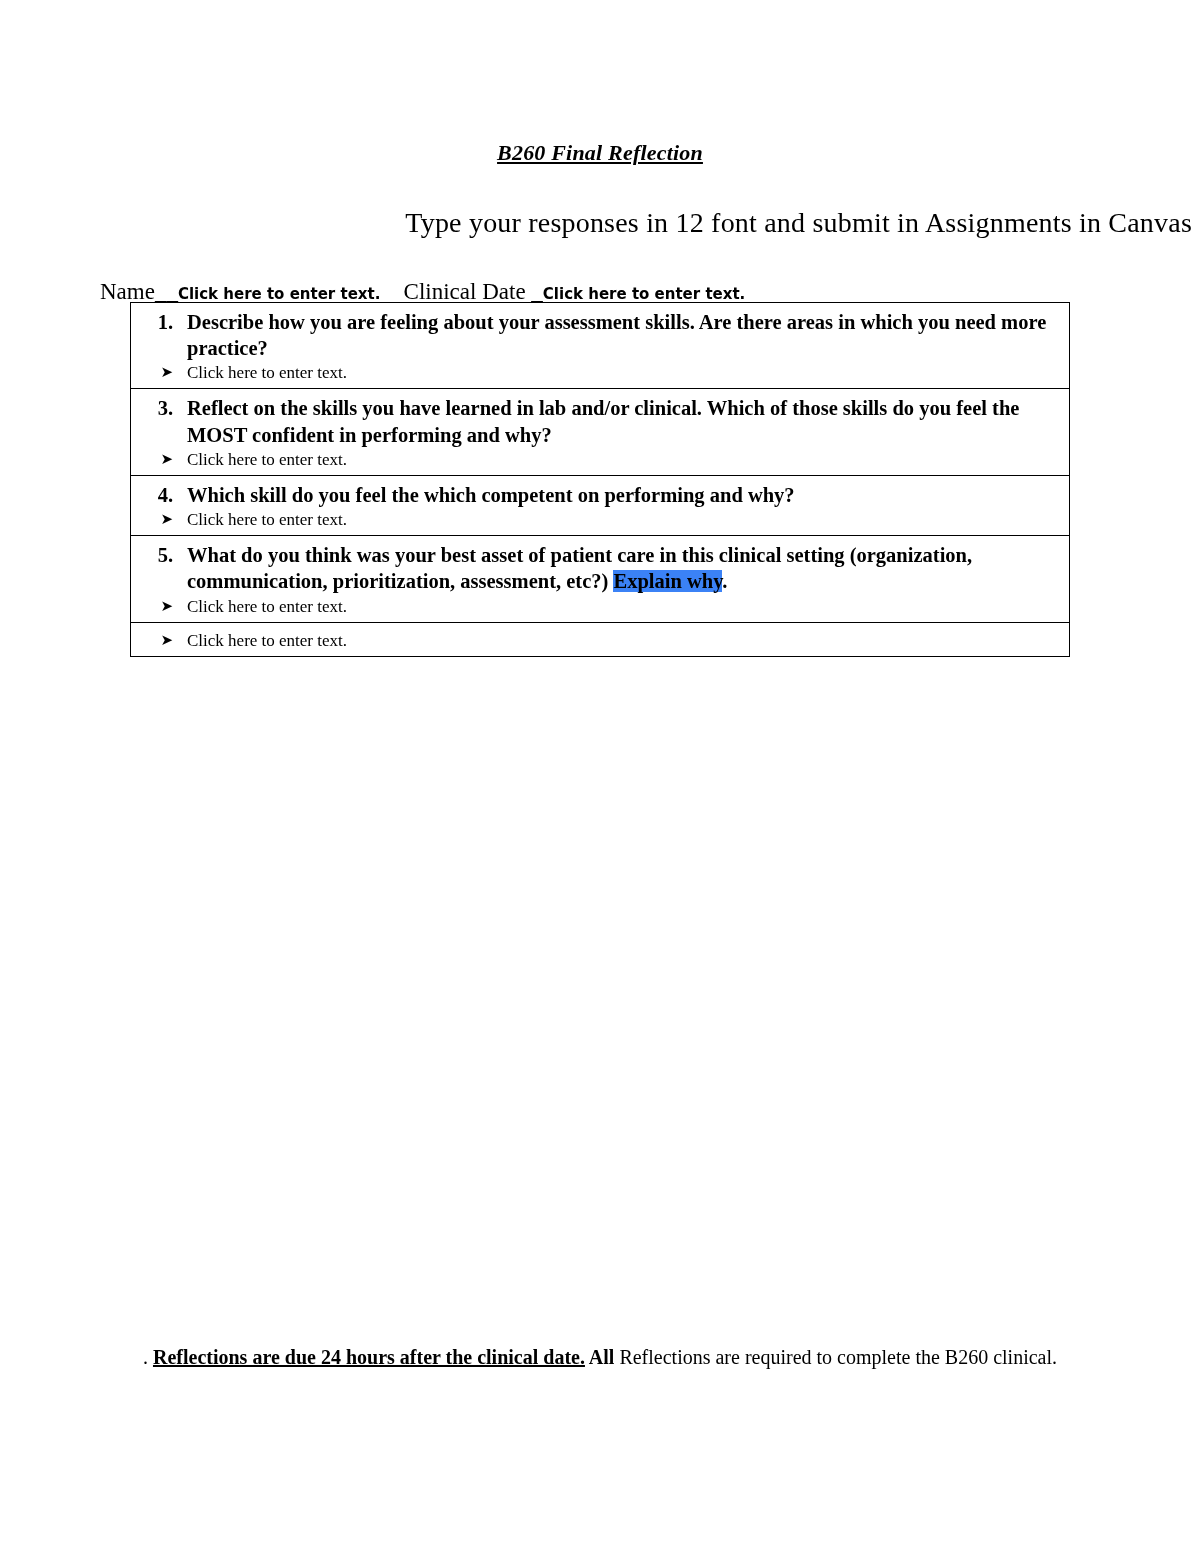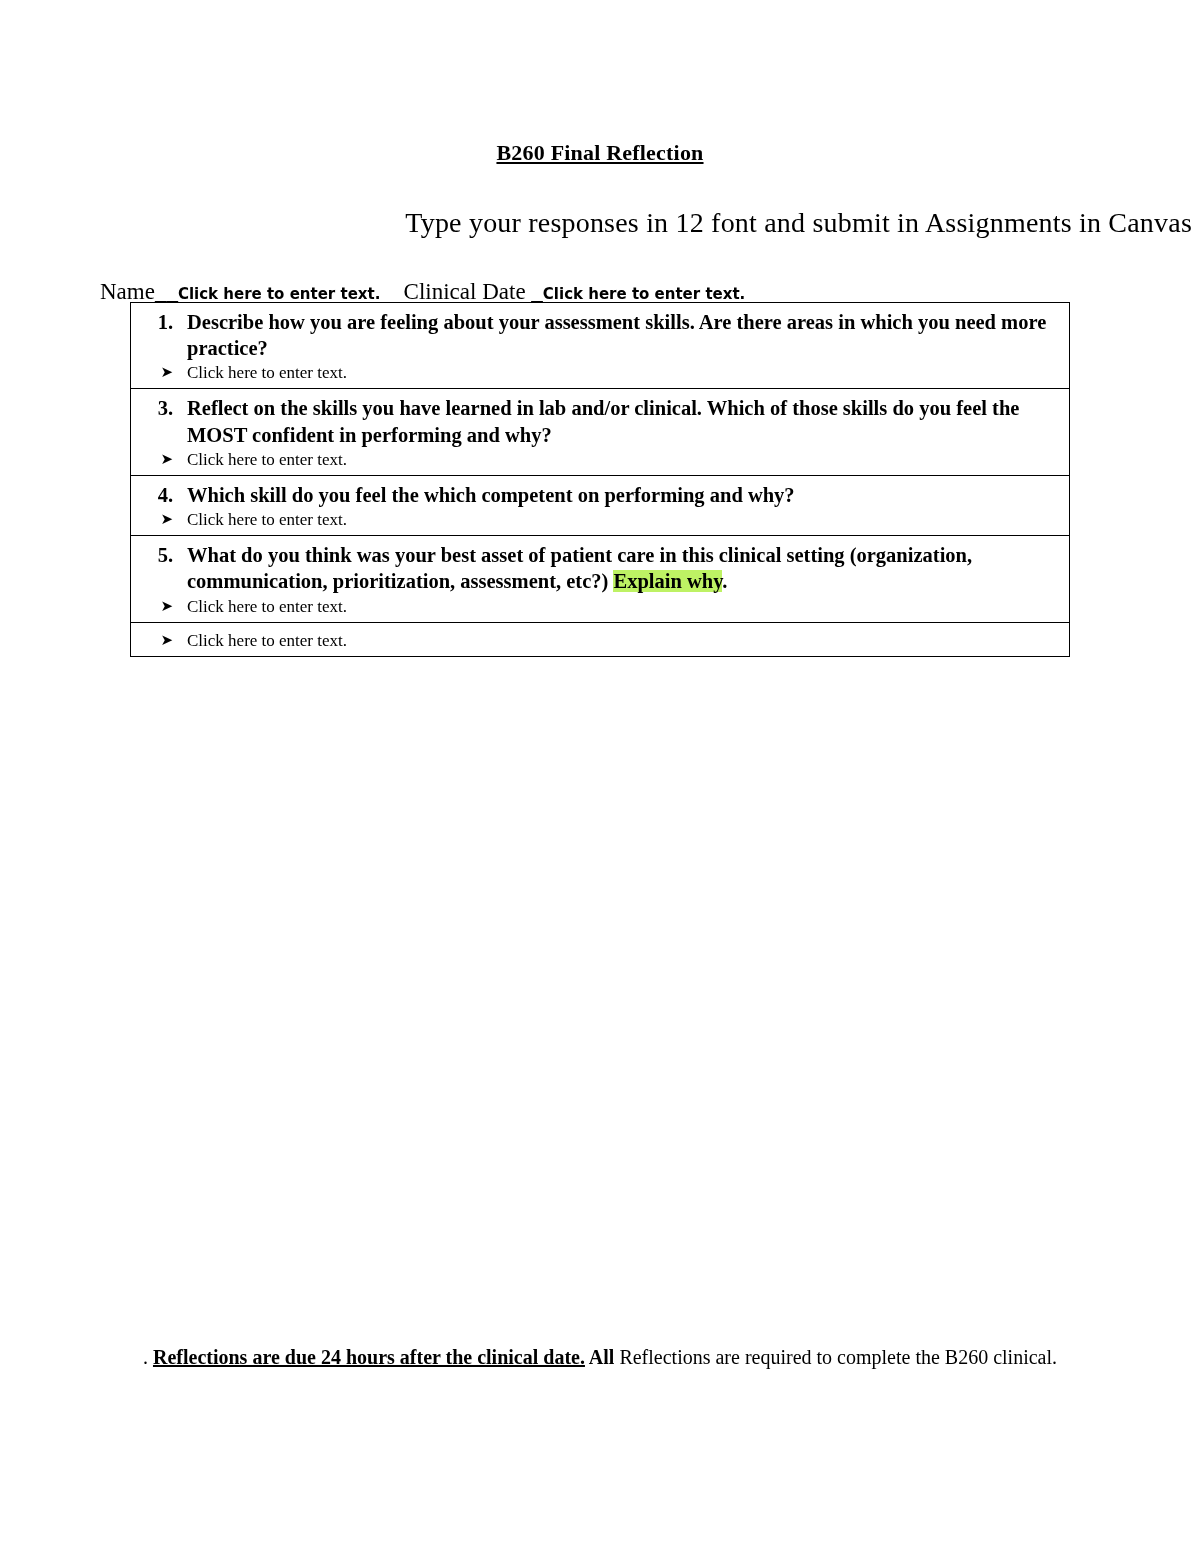"B260 Final Reflection" .doc-title { font-style: none -> italic }
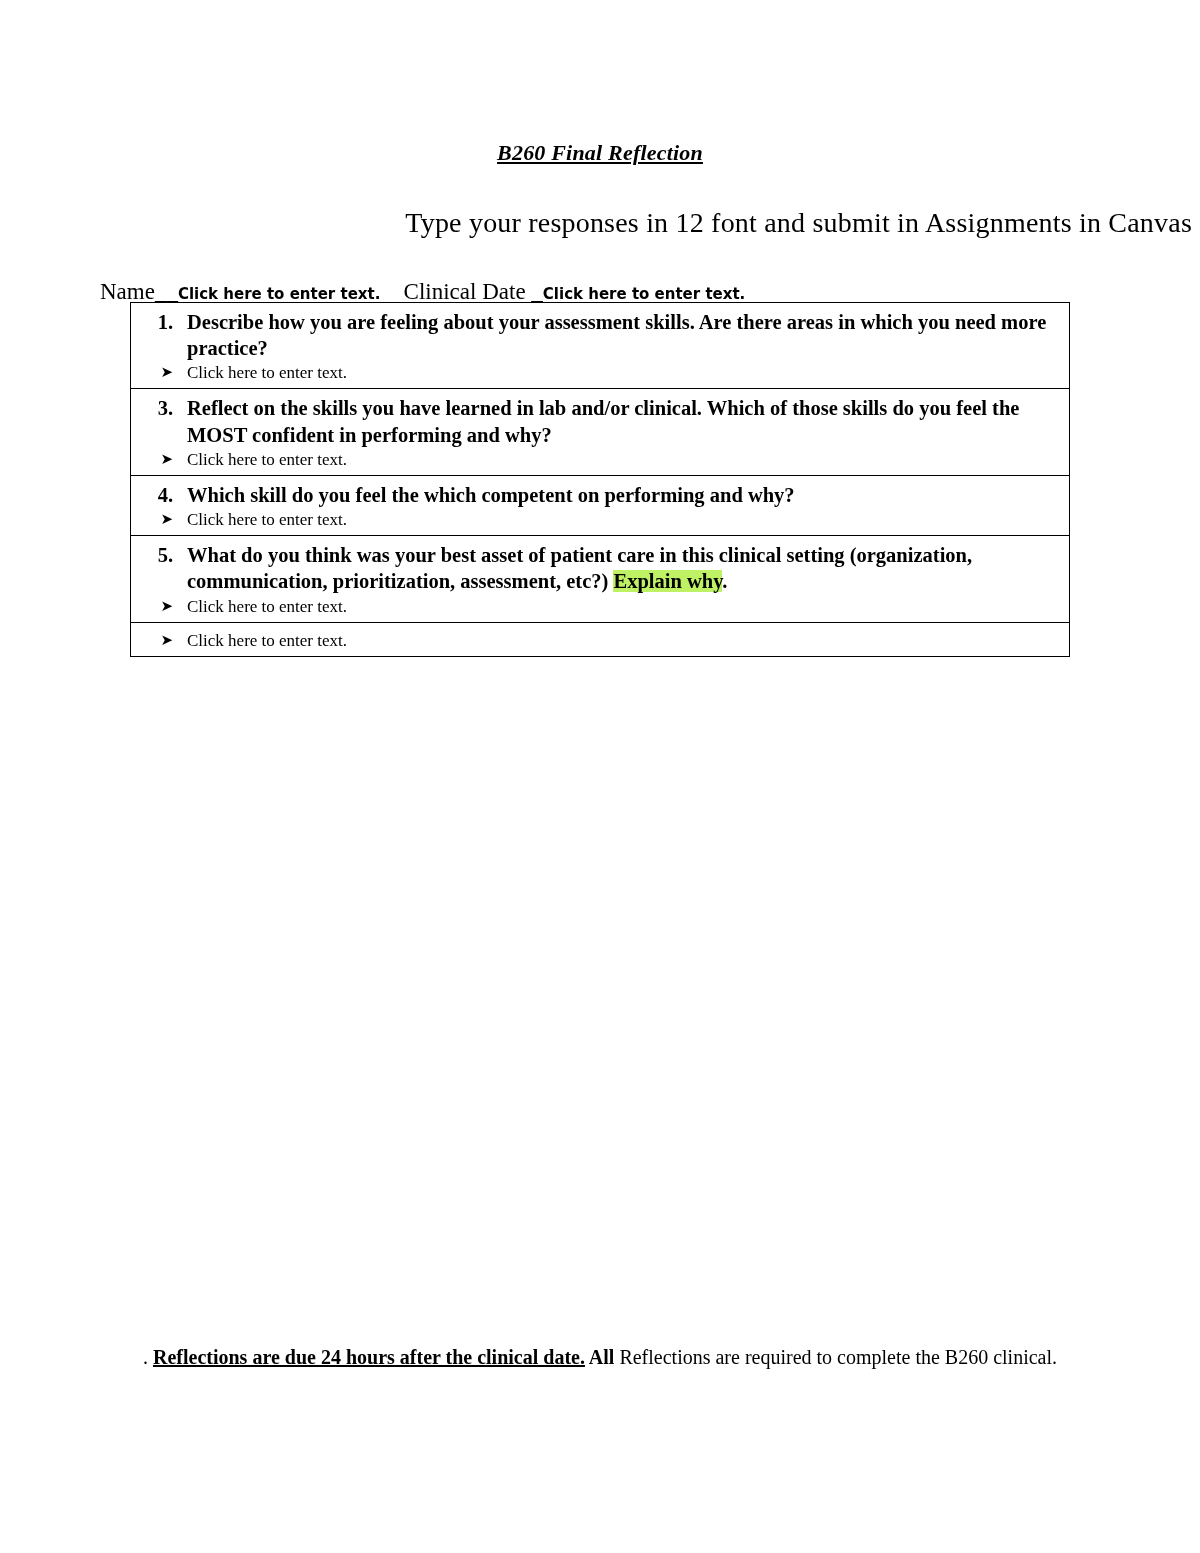"Explain why" .highlight { background: #bef264 -> #3b82f6 }
